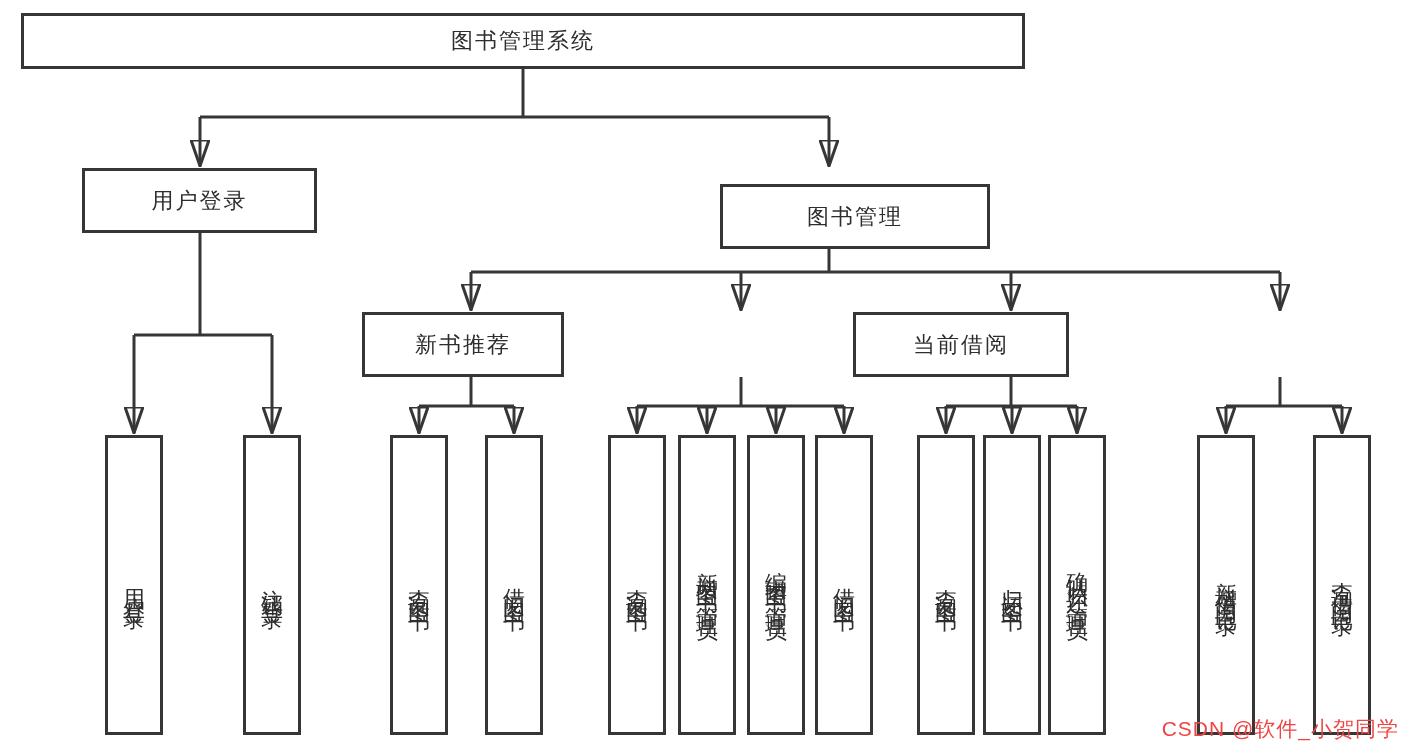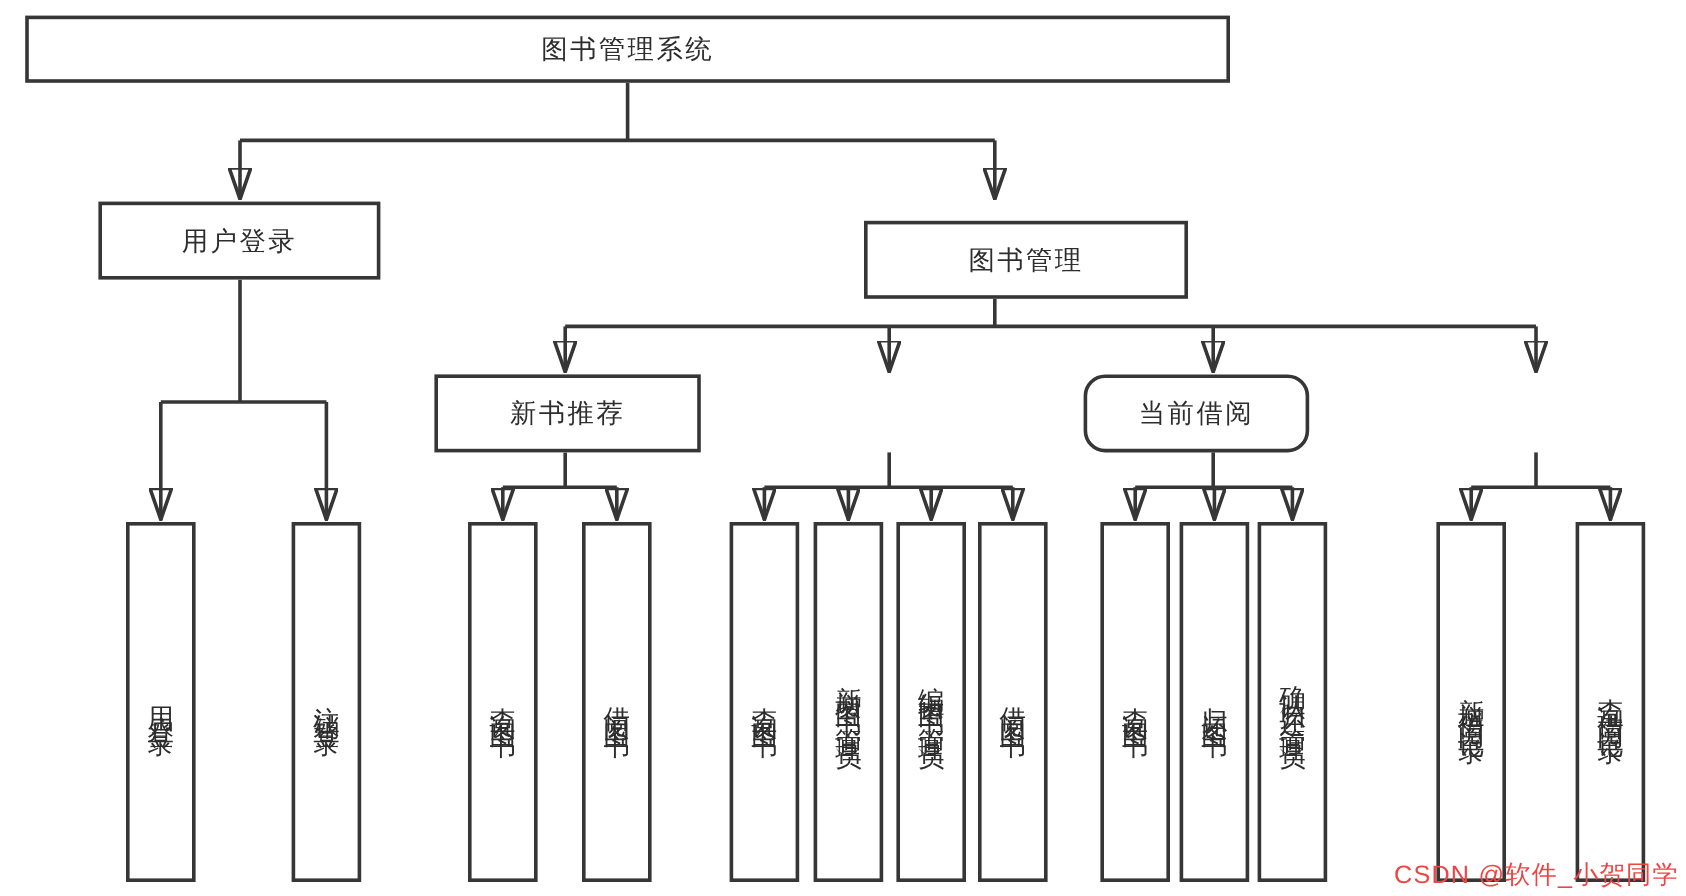"新书推荐" div.node { width: 222px -> 202px }
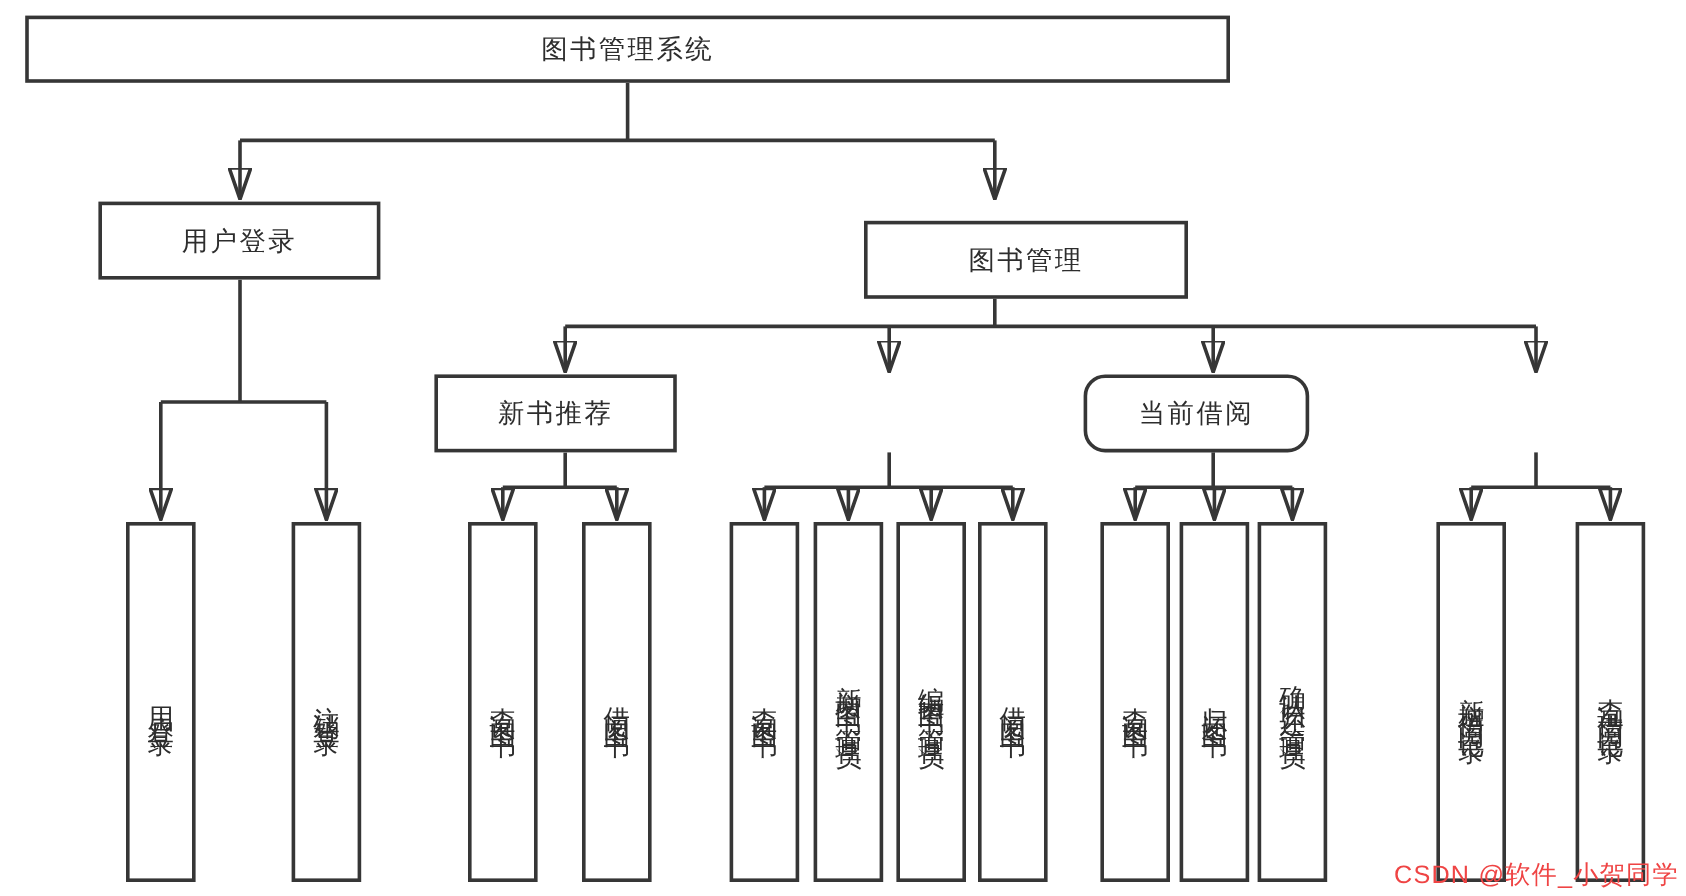"当前借阅" div.node { border-radius: 18px -> none; left: 903px -> 853px; width: 188px -> 216px }
